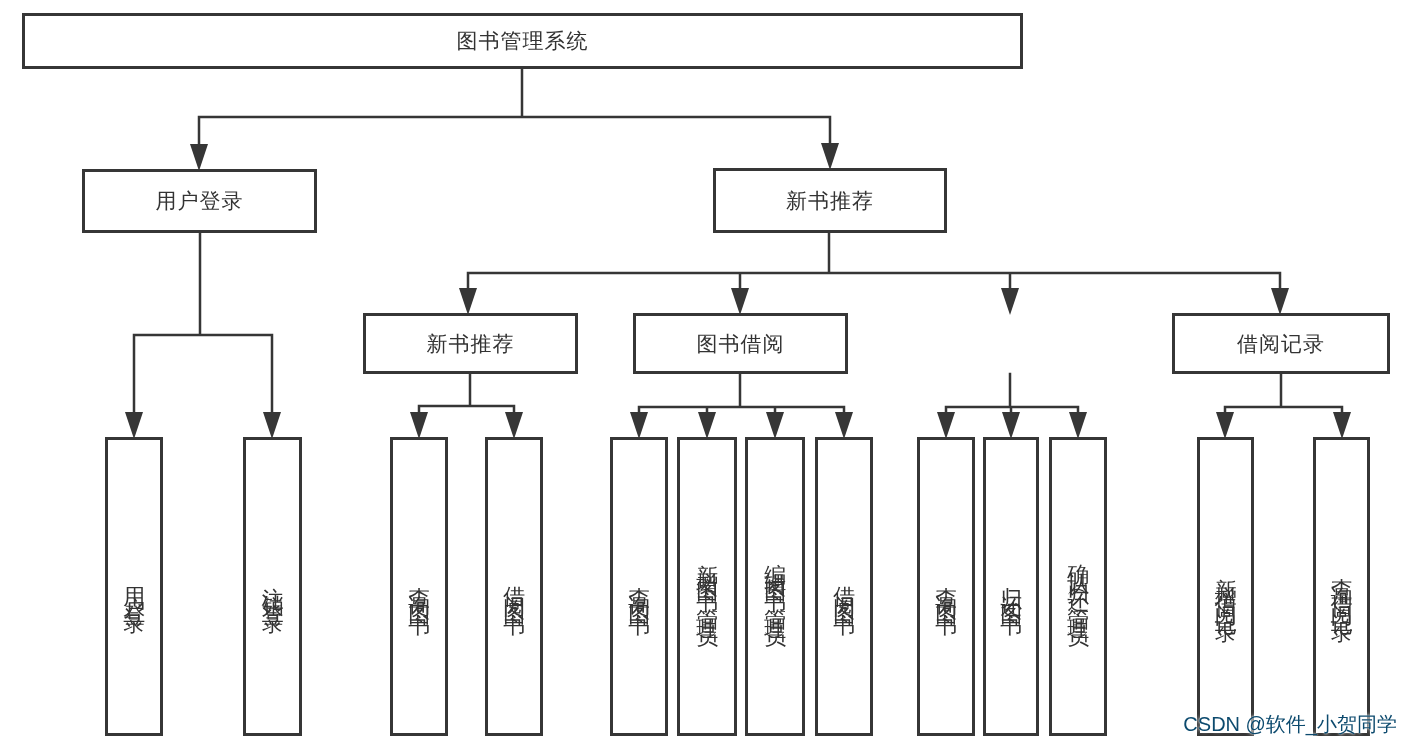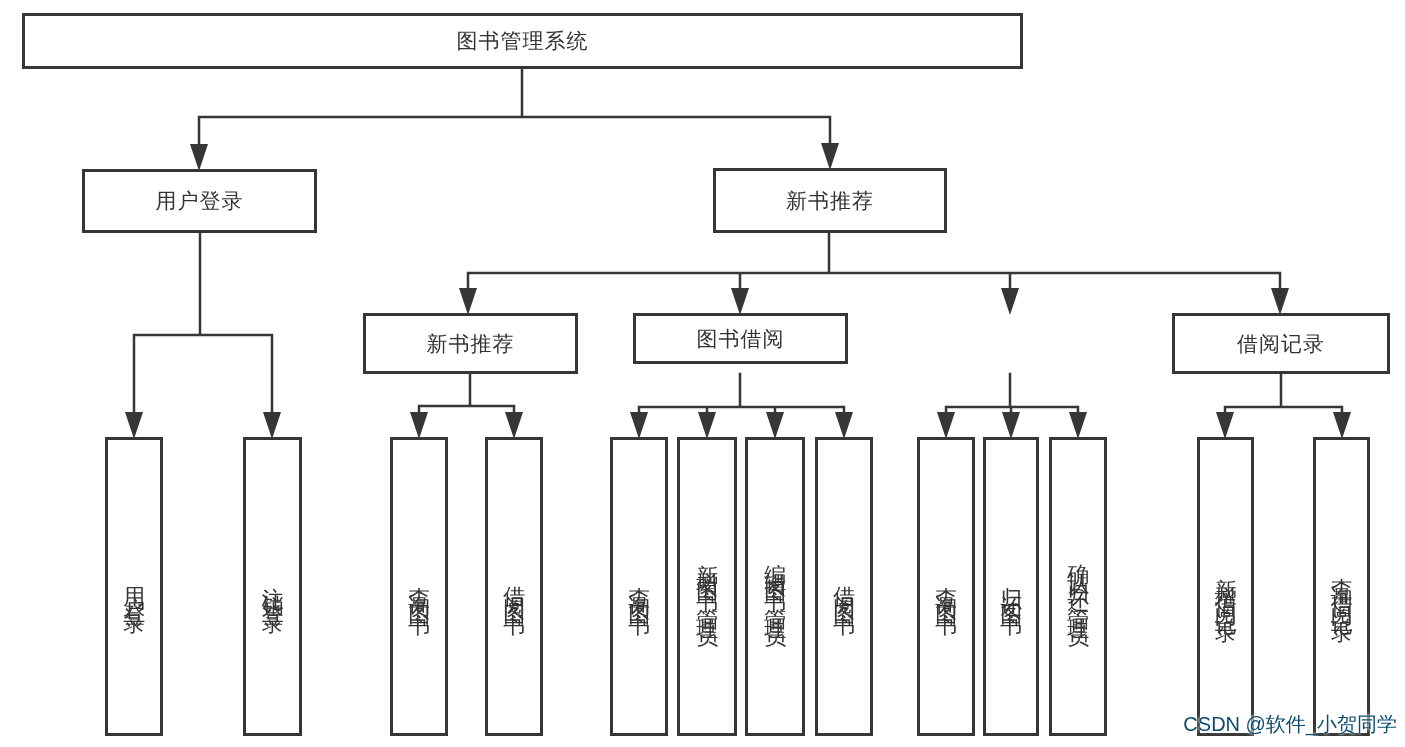"图书借阅" div.node { height: 51px -> 61px }
